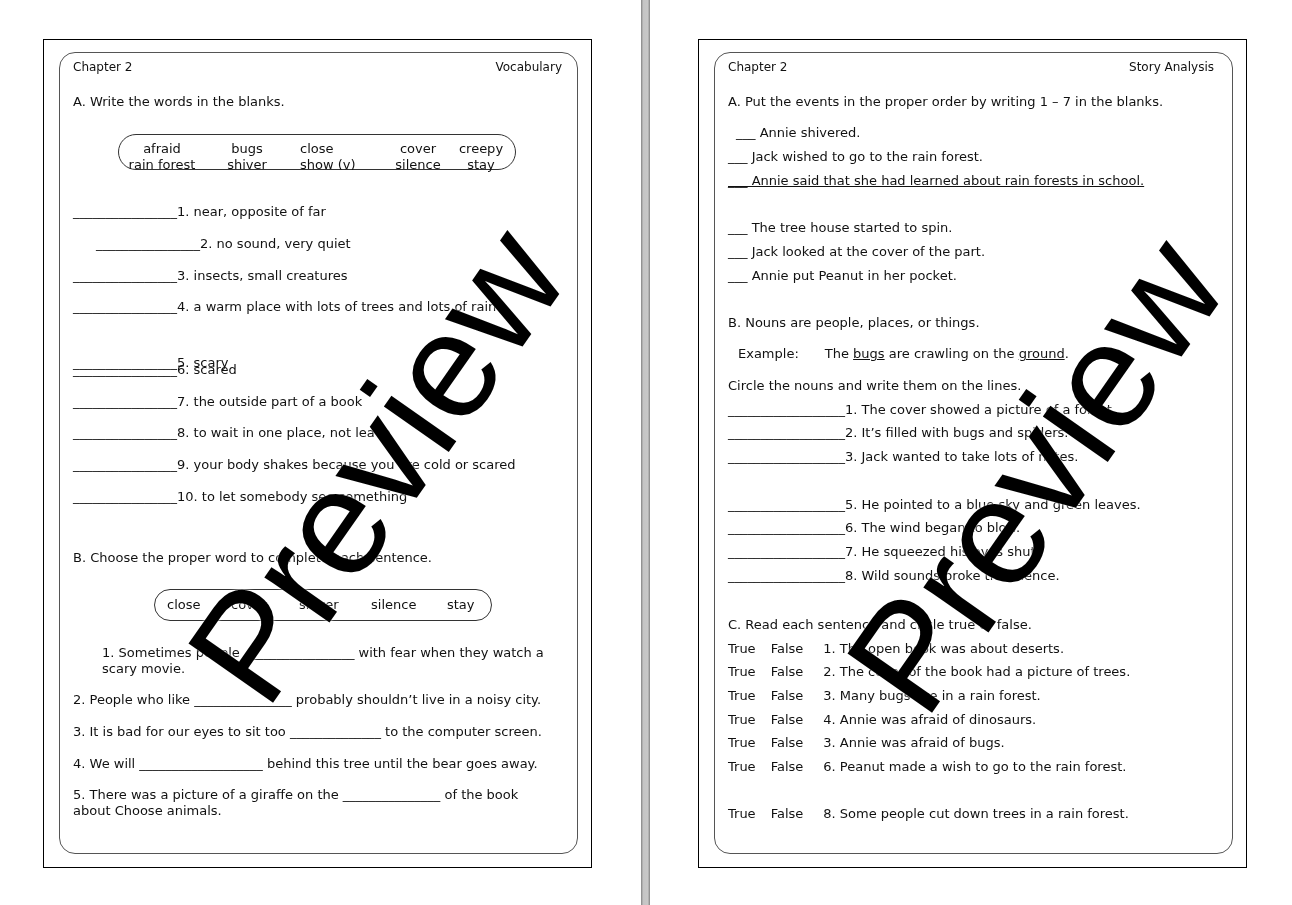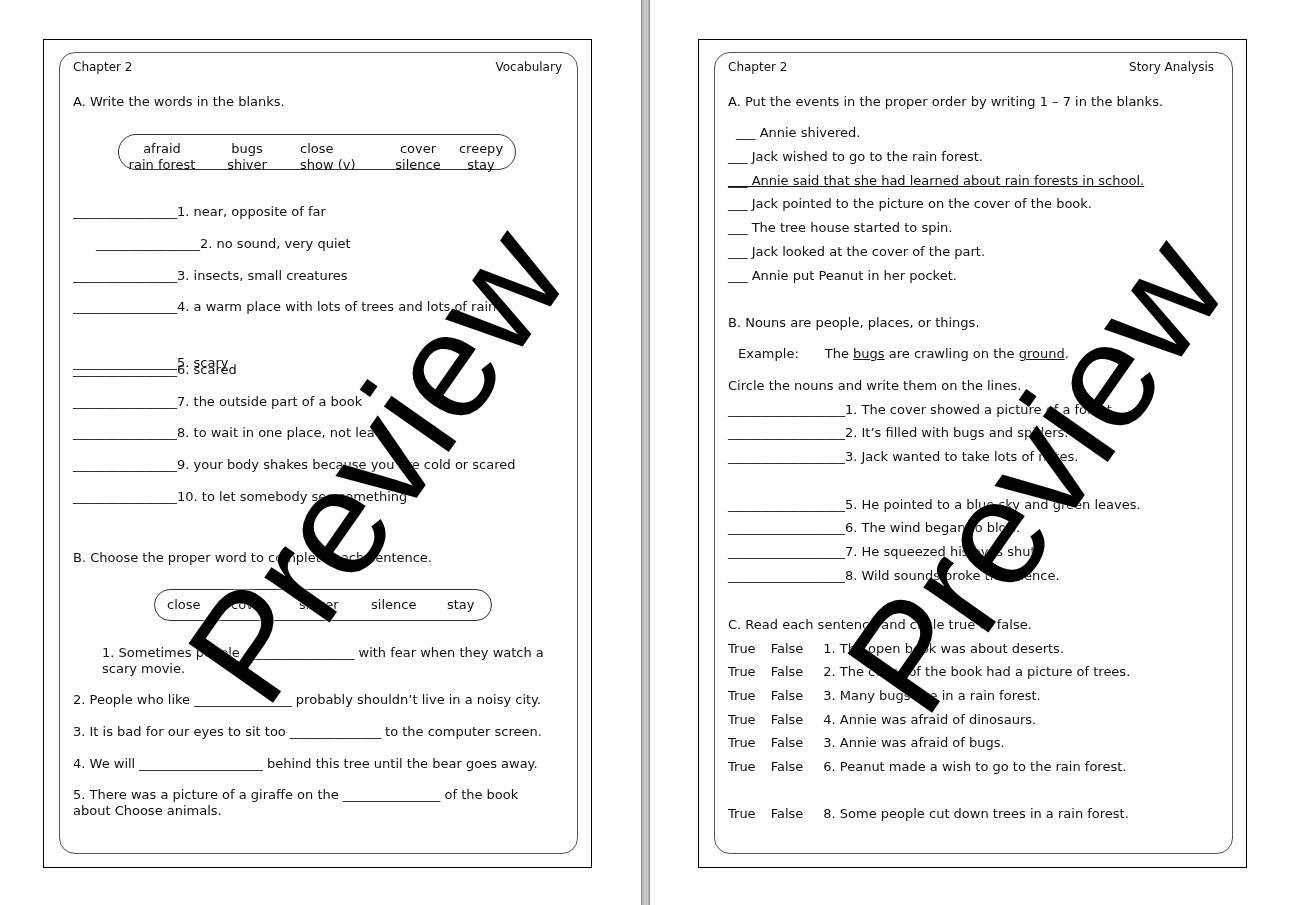"___ Jack pointed to the" div.abs { html: <div>___ Jack pointed to the picture on the cover of the book.</div> -> none }
